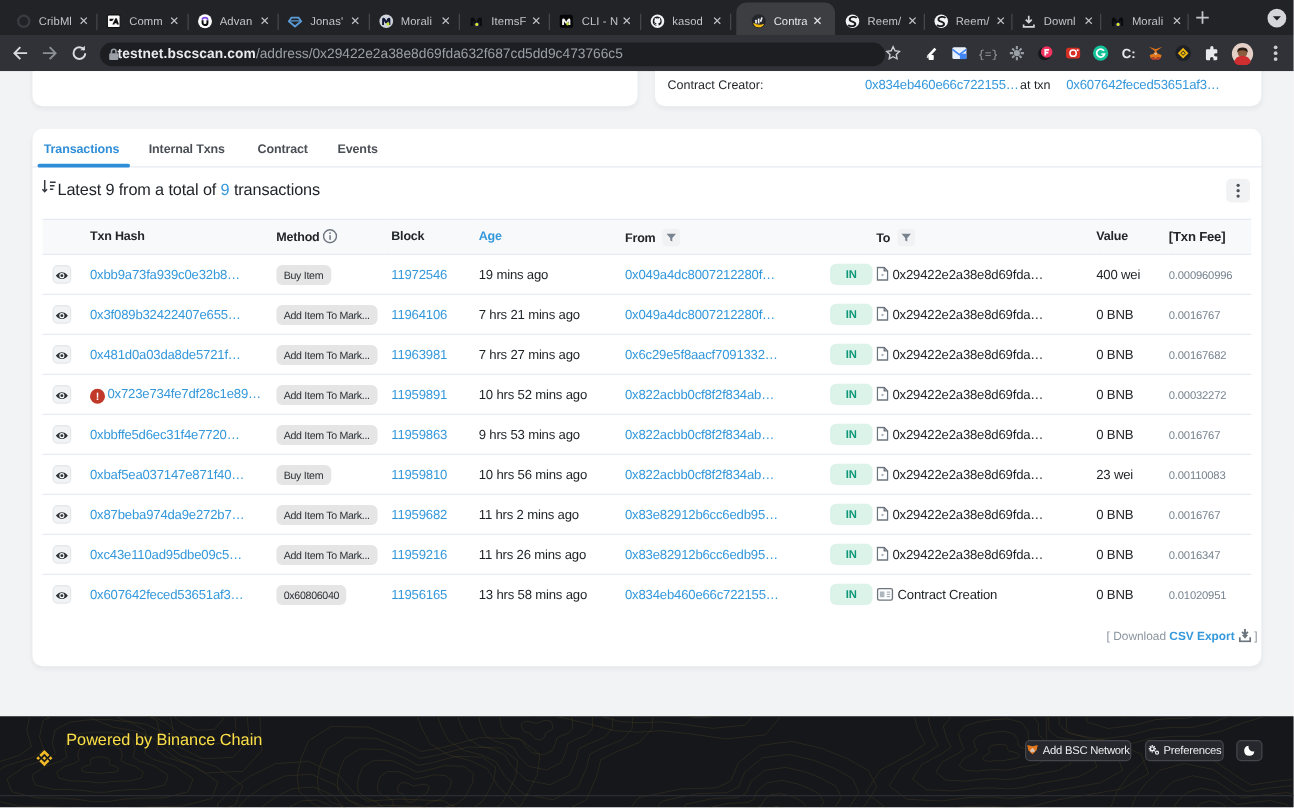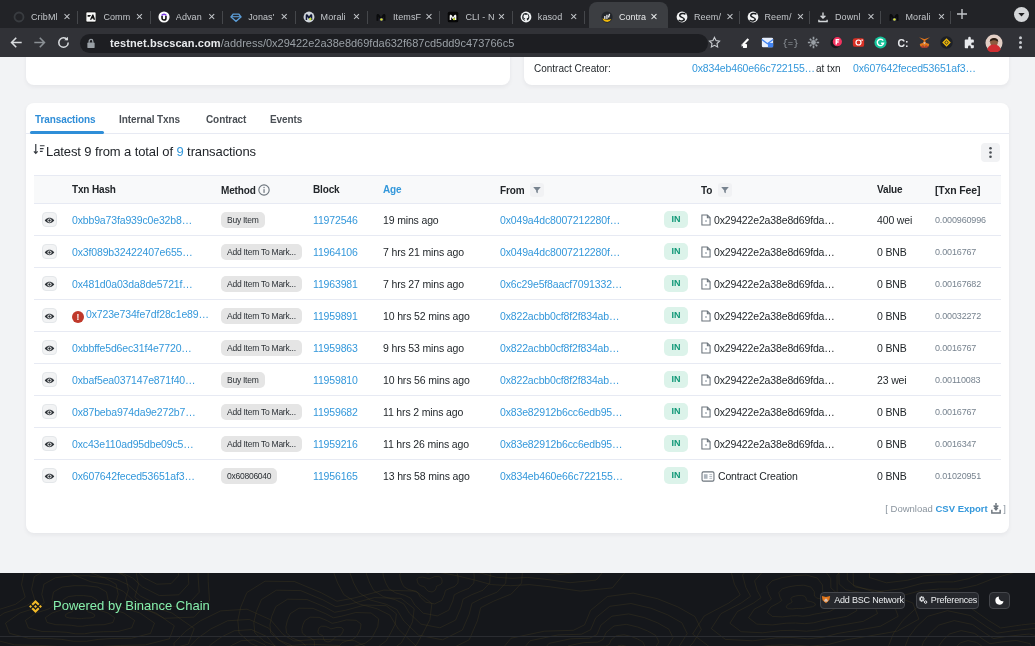"testnet.bscscan.com" b { margin-left: 30px -> 14px }
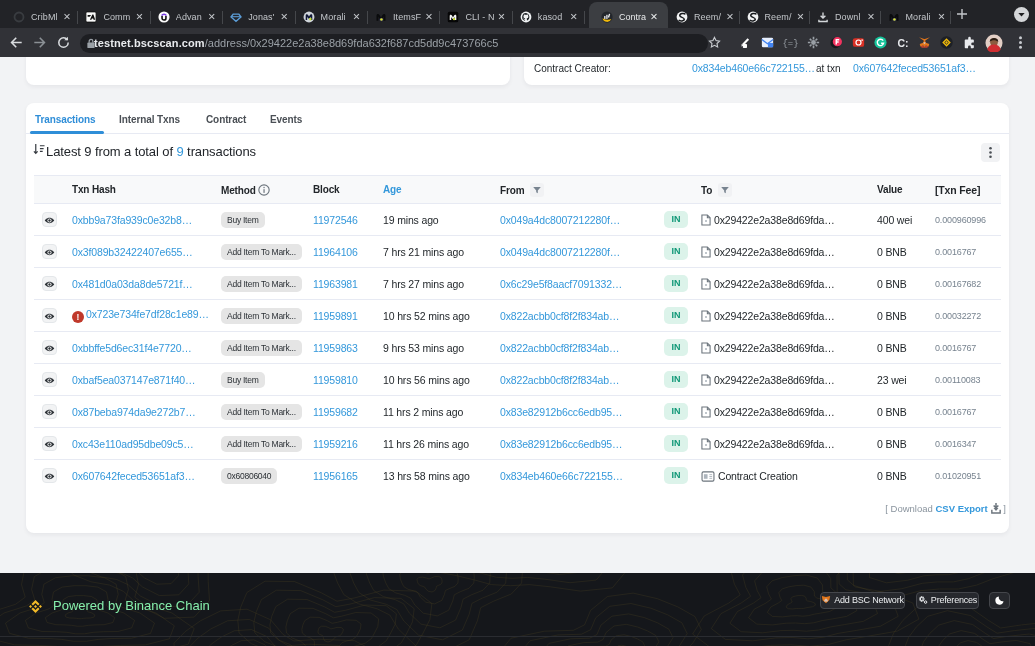"IN" .inb { width: 24px -> 34px }
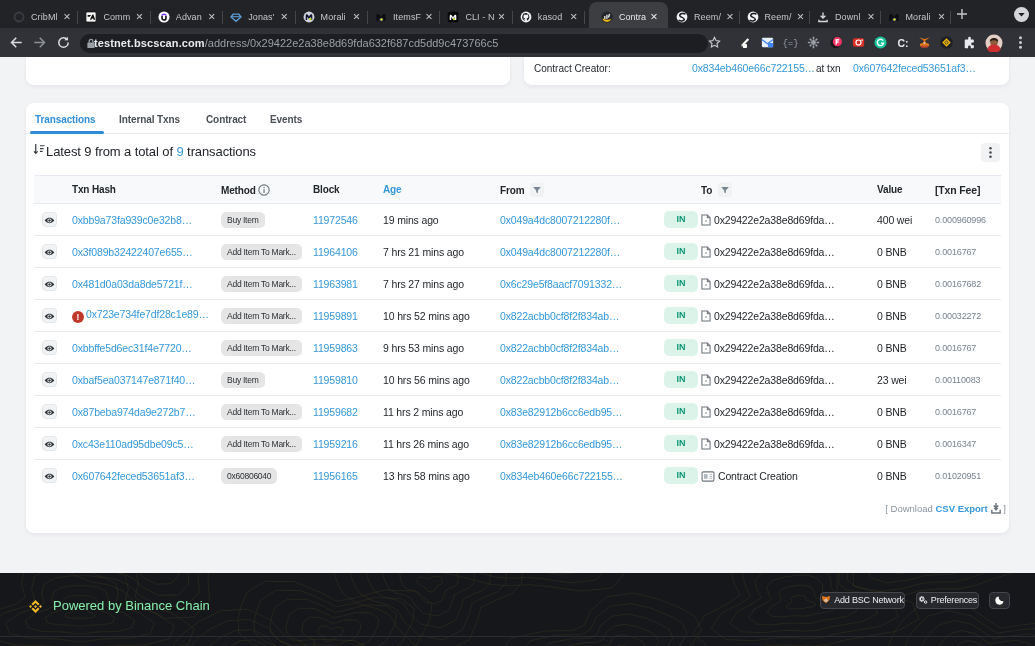"Powered by Binance Chain" div { color: #86efac -> #fde047; top: 25px -> 11px }
